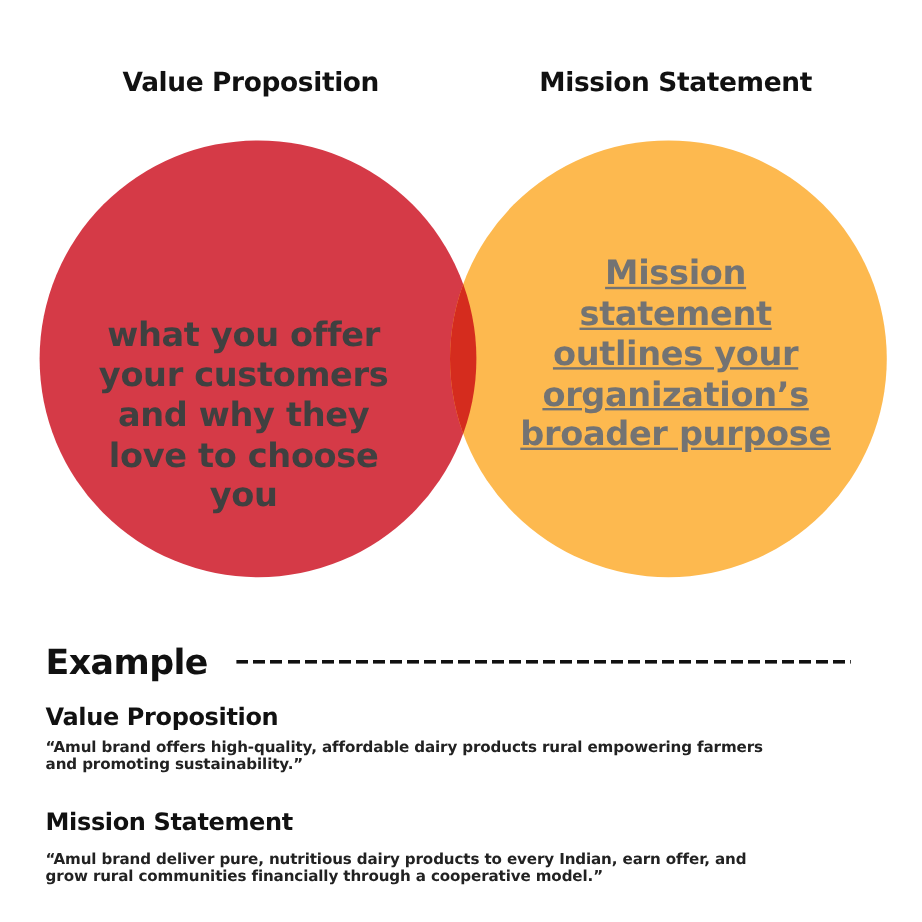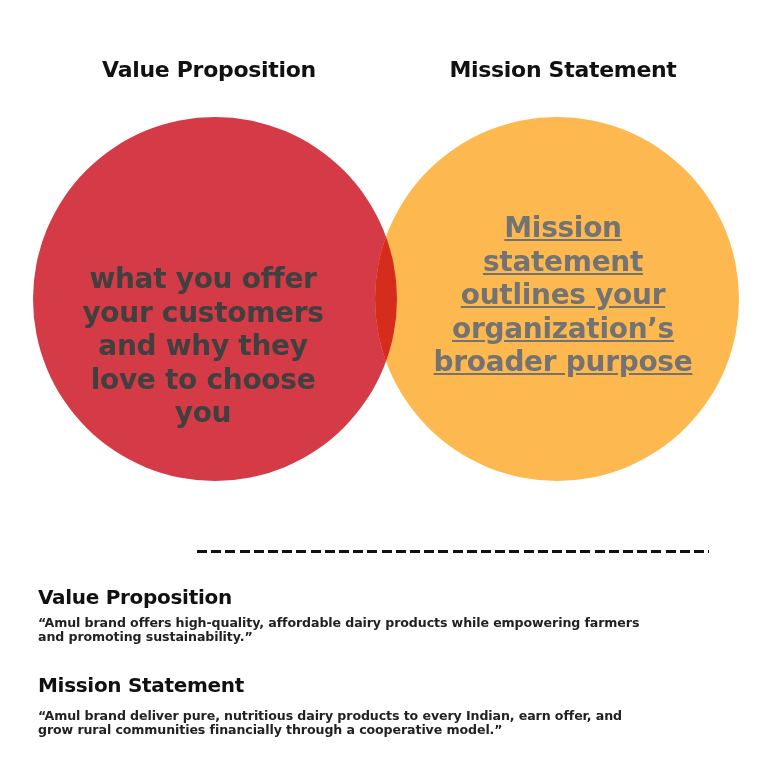"Example" span.example-title { html: none -> <span>Example</span> }
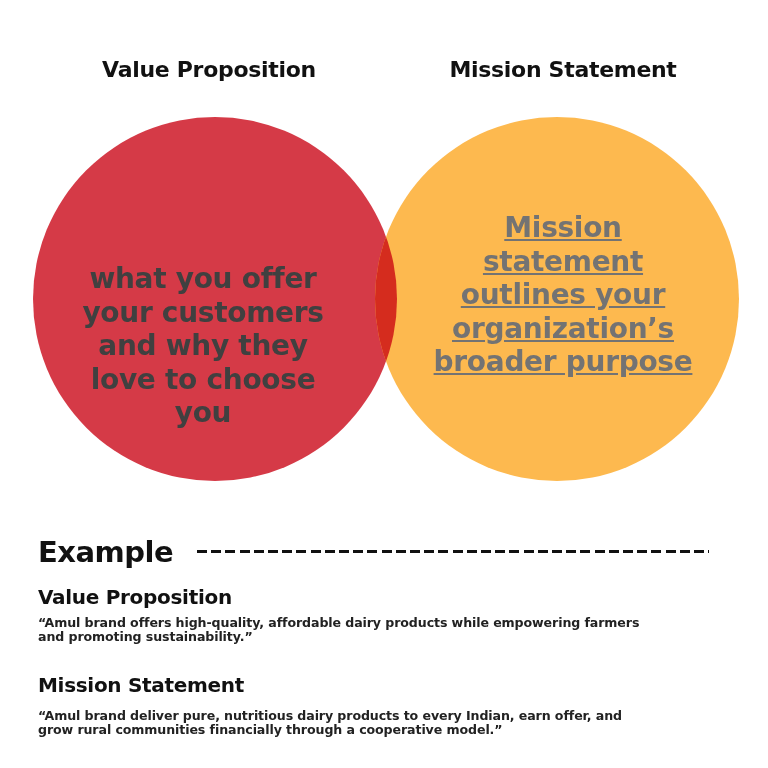"“Amul brand offers high-quality," div.quote { text: while -> rural }
